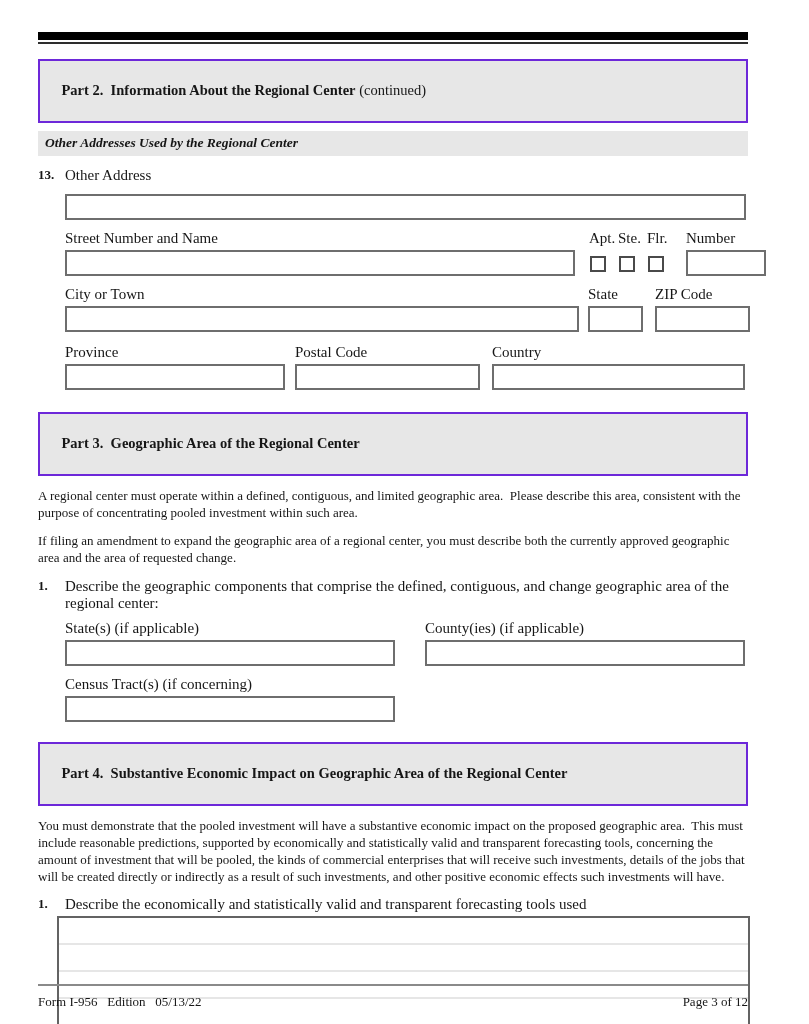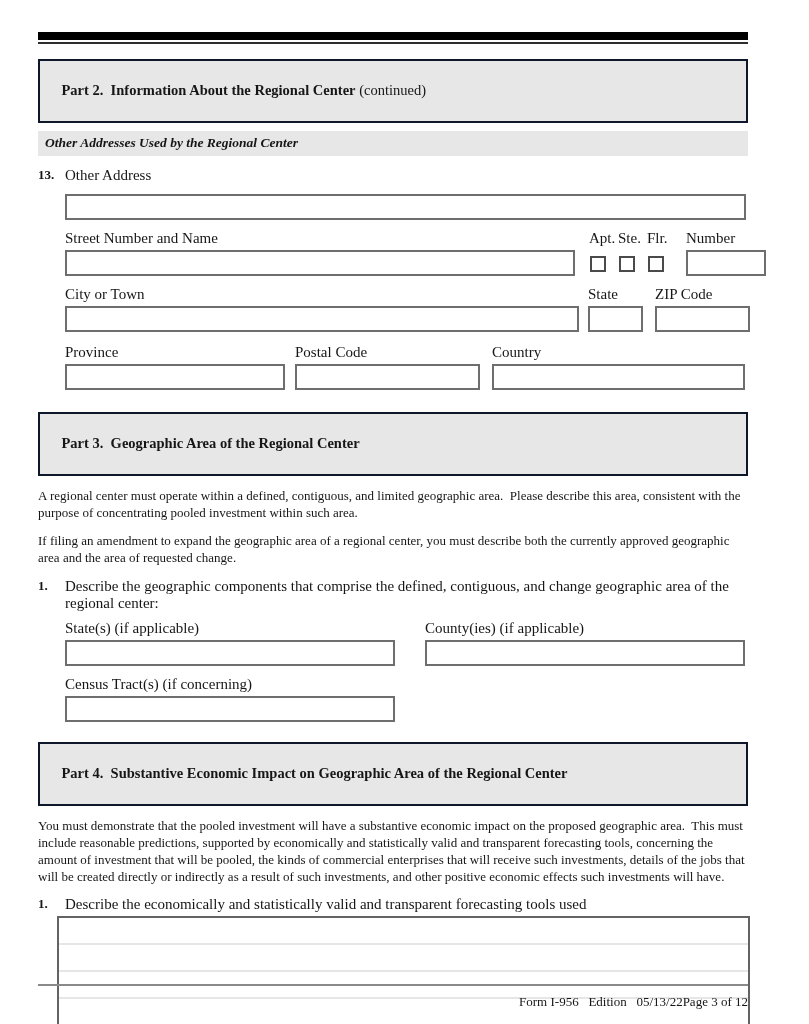"Part 2. Information About the" .part-header { border: 2px solid #0f172a -> 2px solid #6d28d9 }
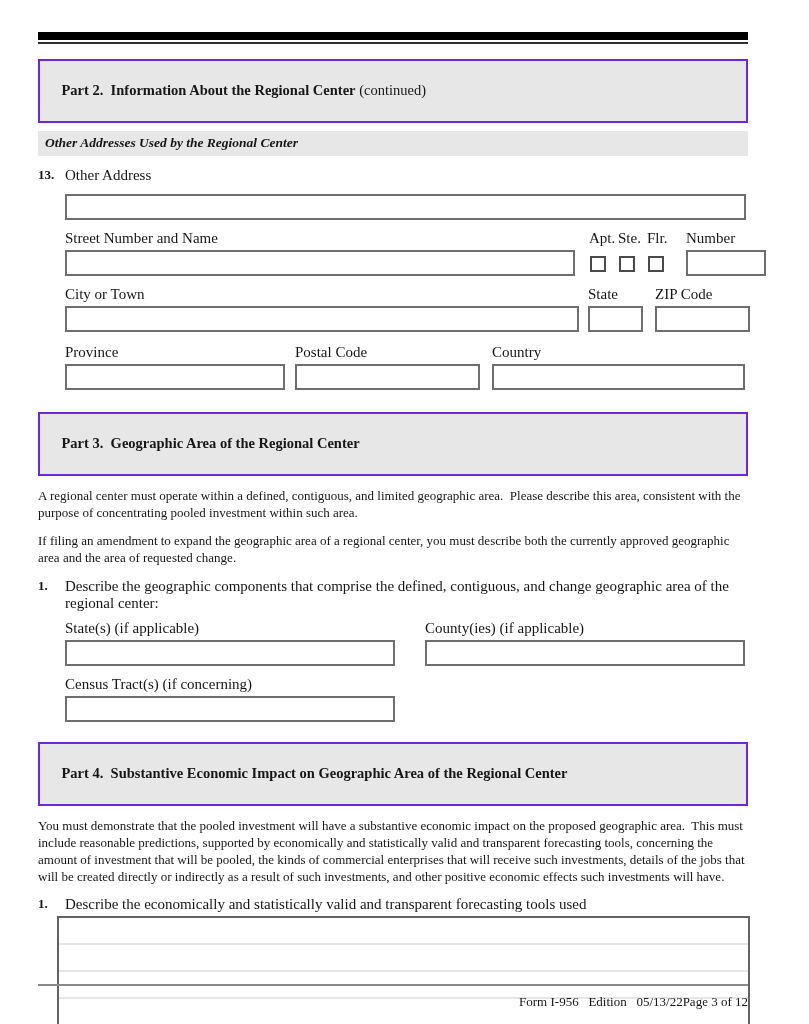"Form I-956 Edition 05/13/22" .footer { justify-content: flex-end -> space-between }
